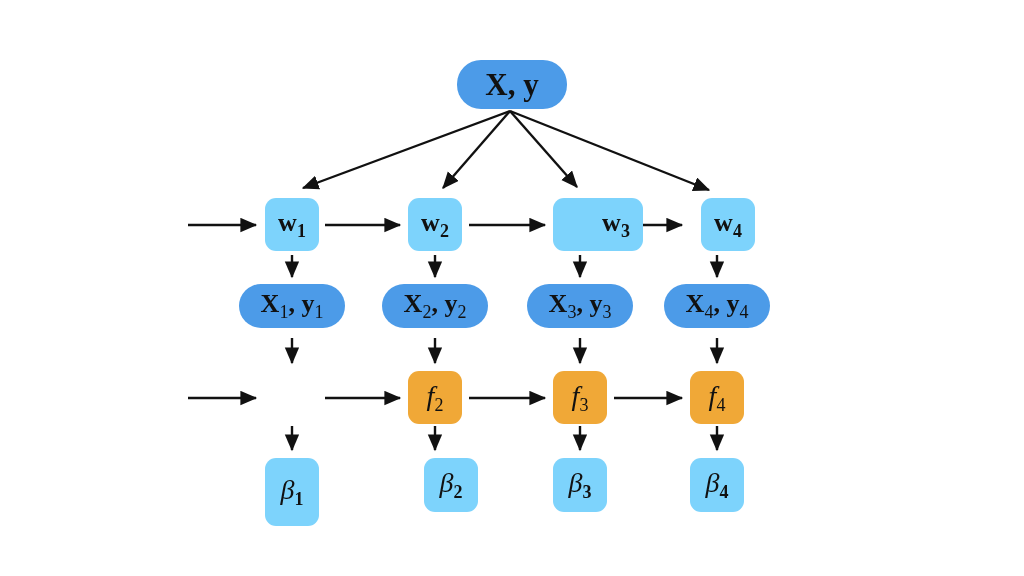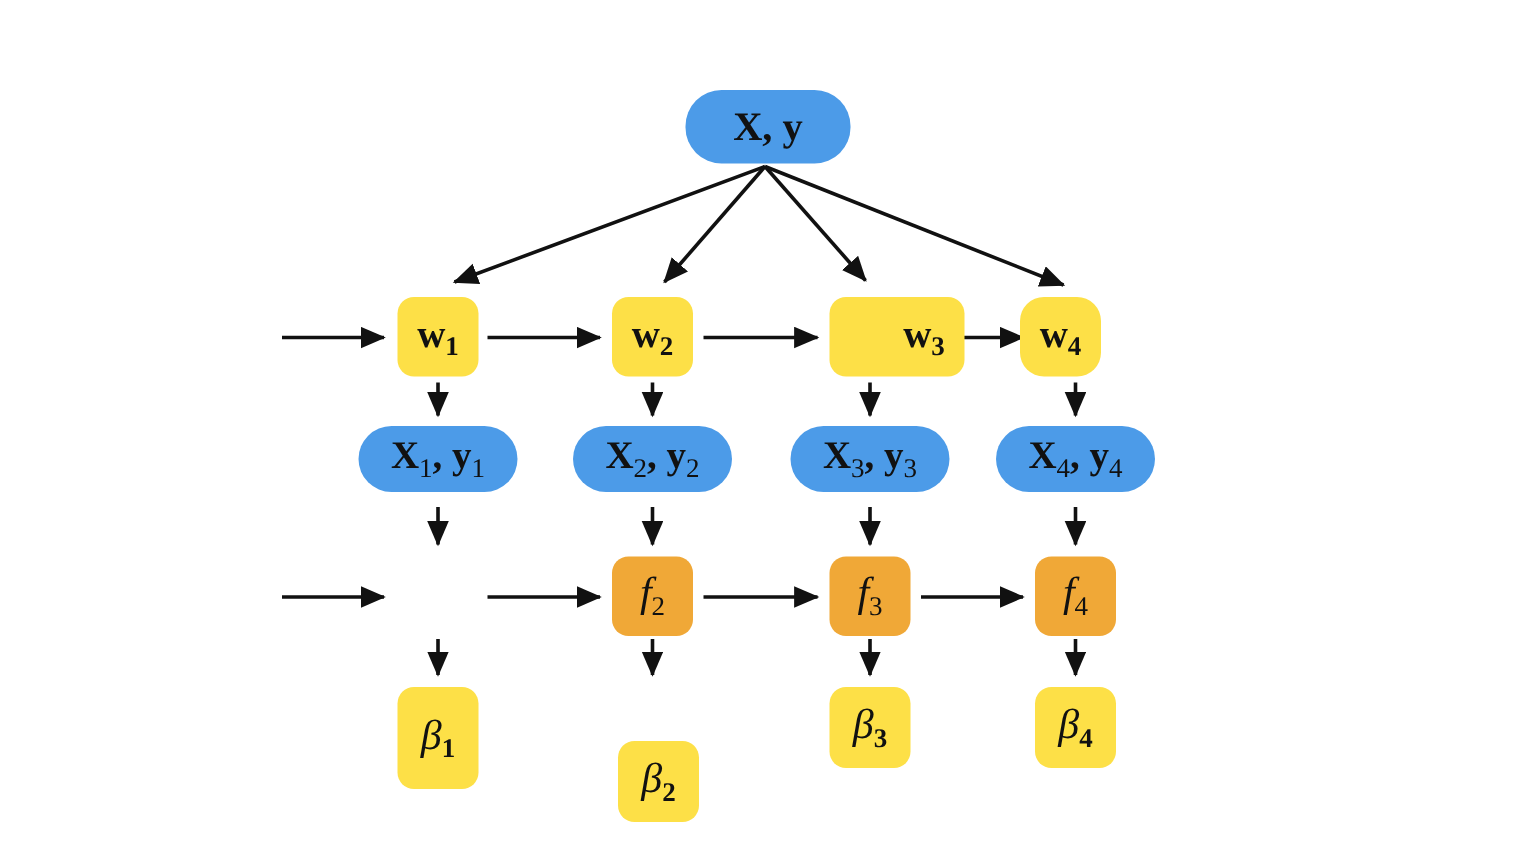"X, y" .root .lbl { font-size: 27px -> 31px }
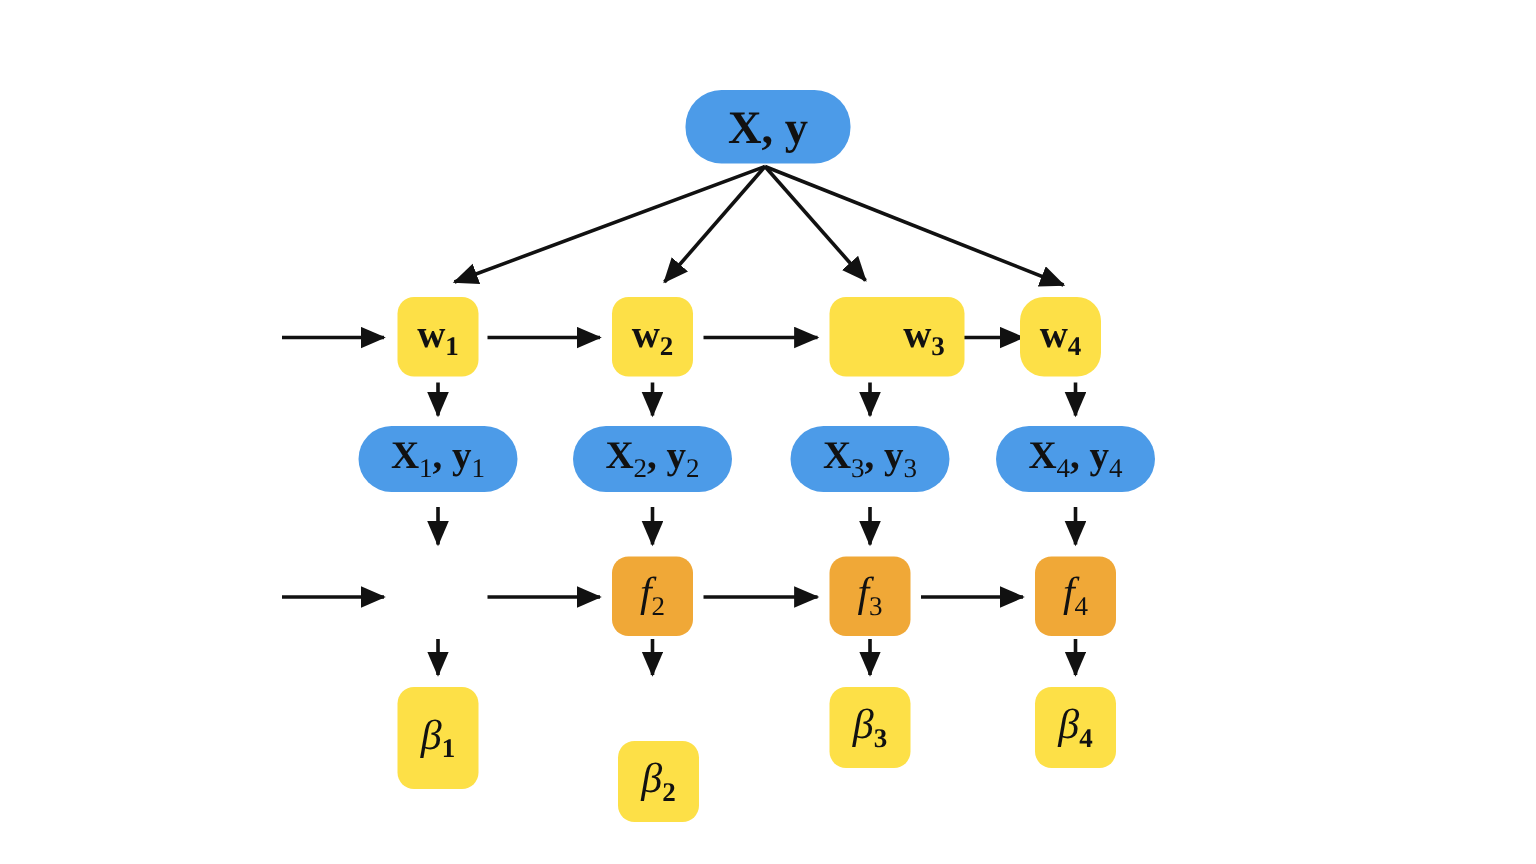"w1" .green { background: #fde047 -> #7dd3fc }
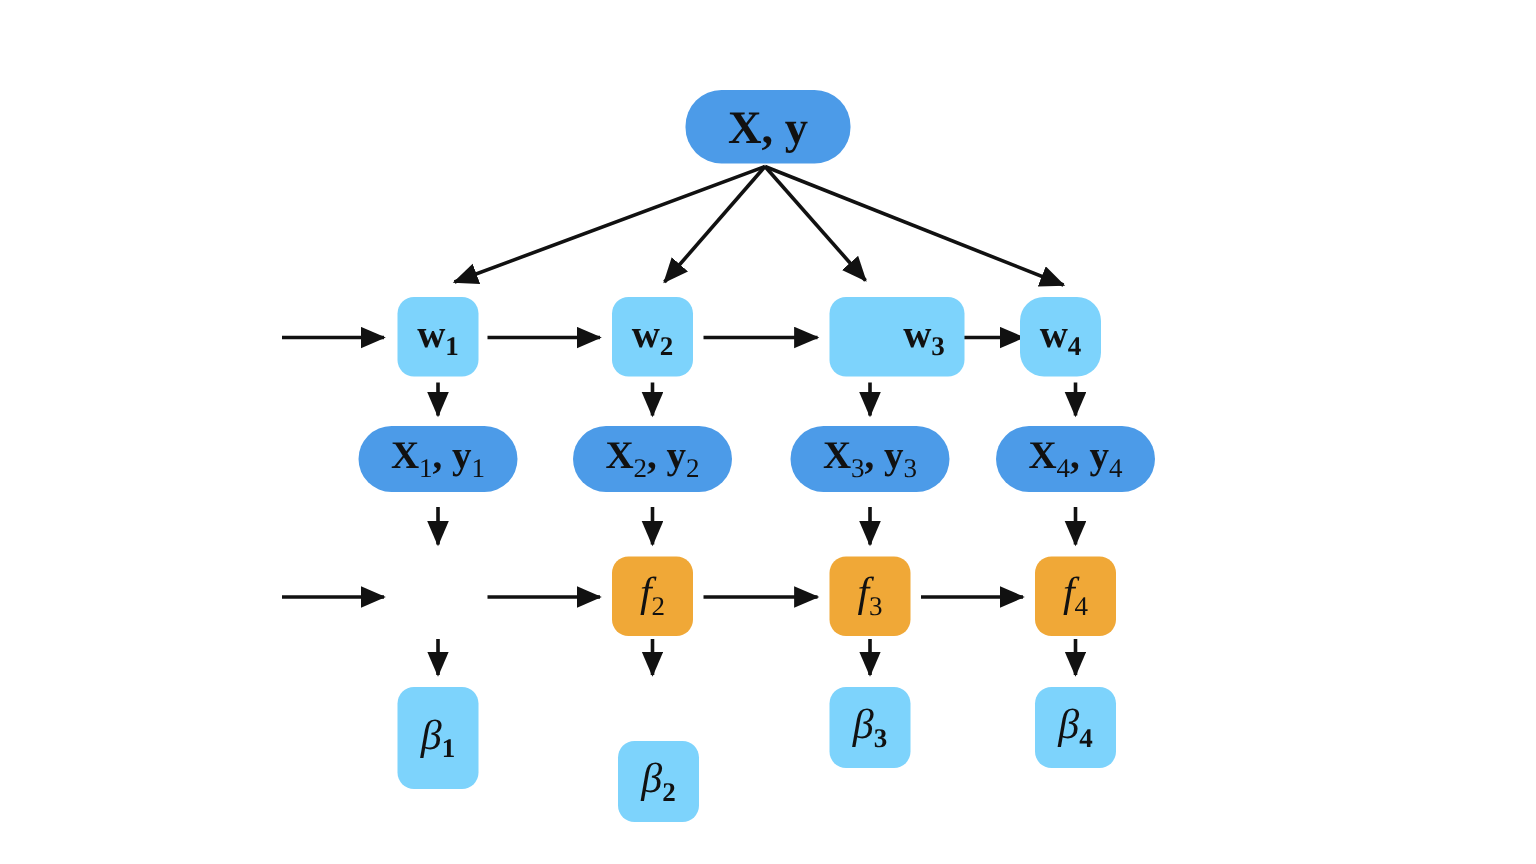"w4" div.node { border-radius: 16px -> none; left: 680px -> 701px }
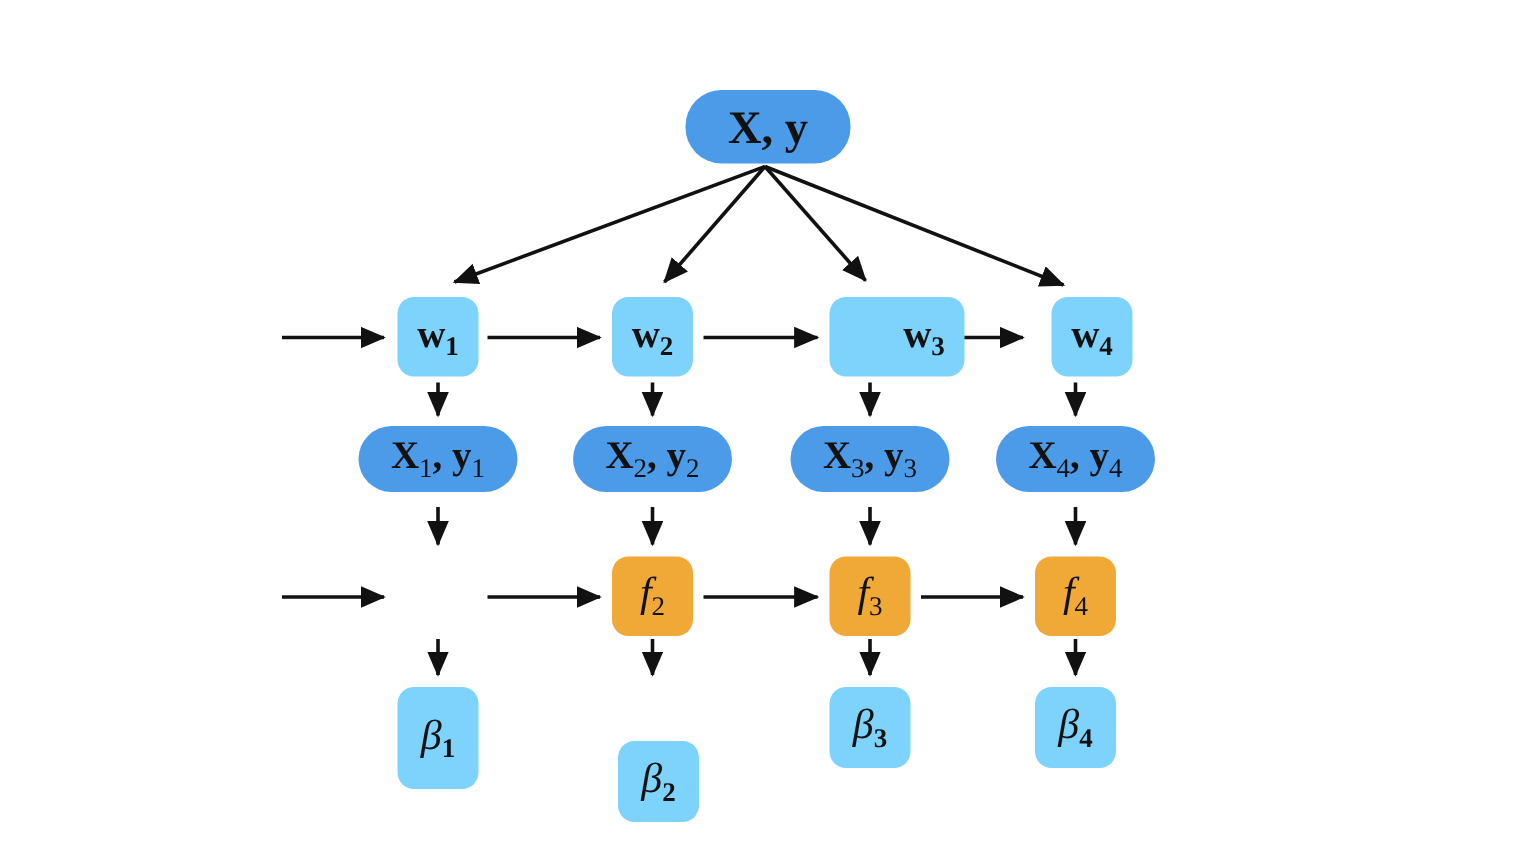"β2" div.node { left: 412px -> 424px; margin-top: 36px -> none }
